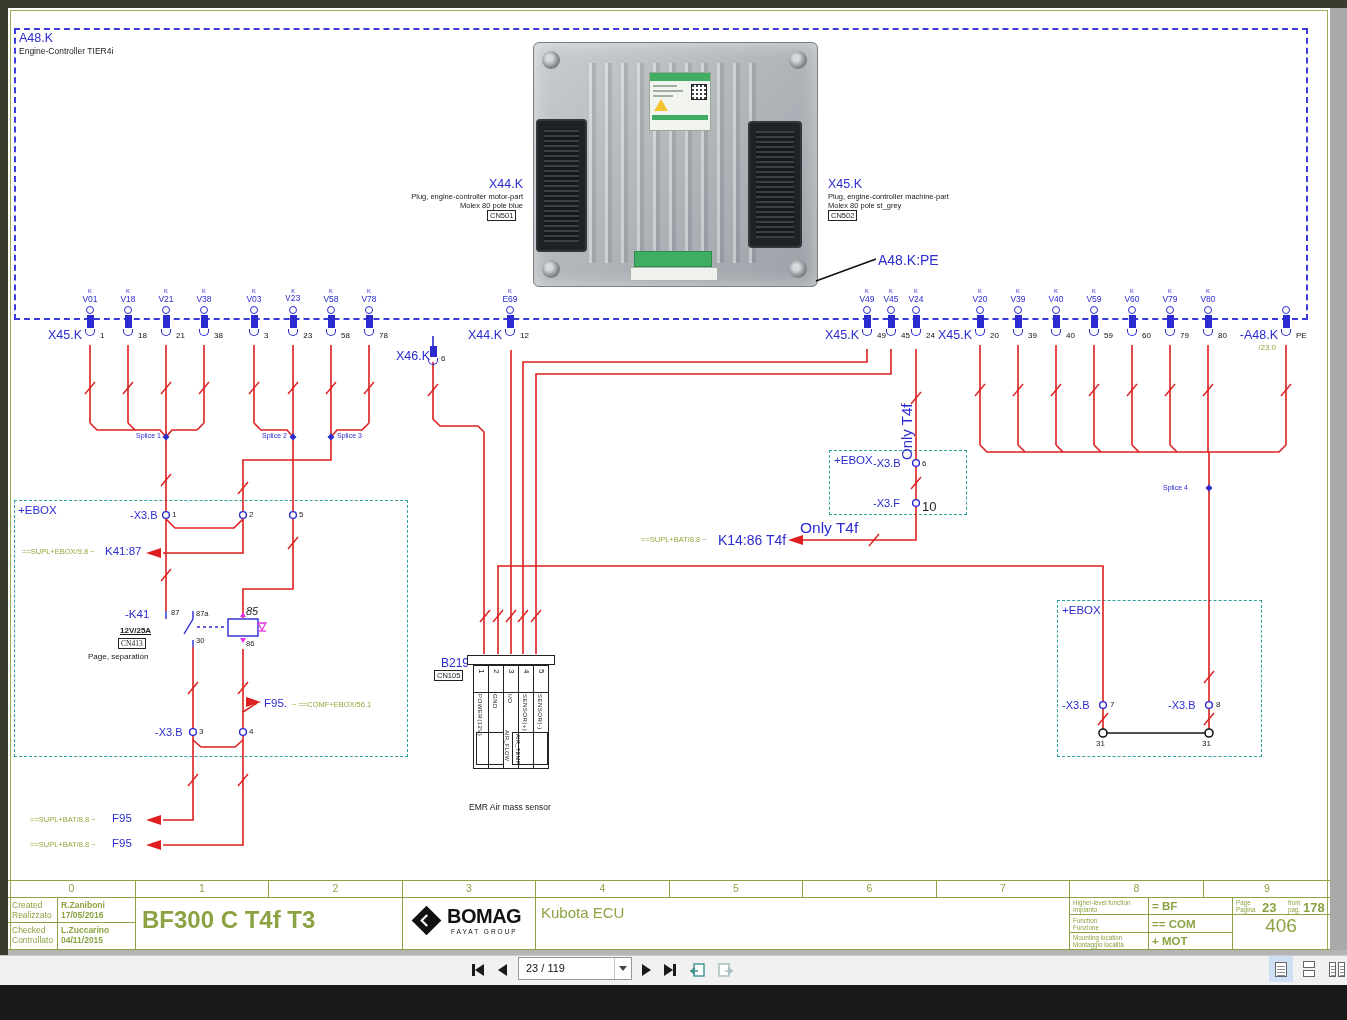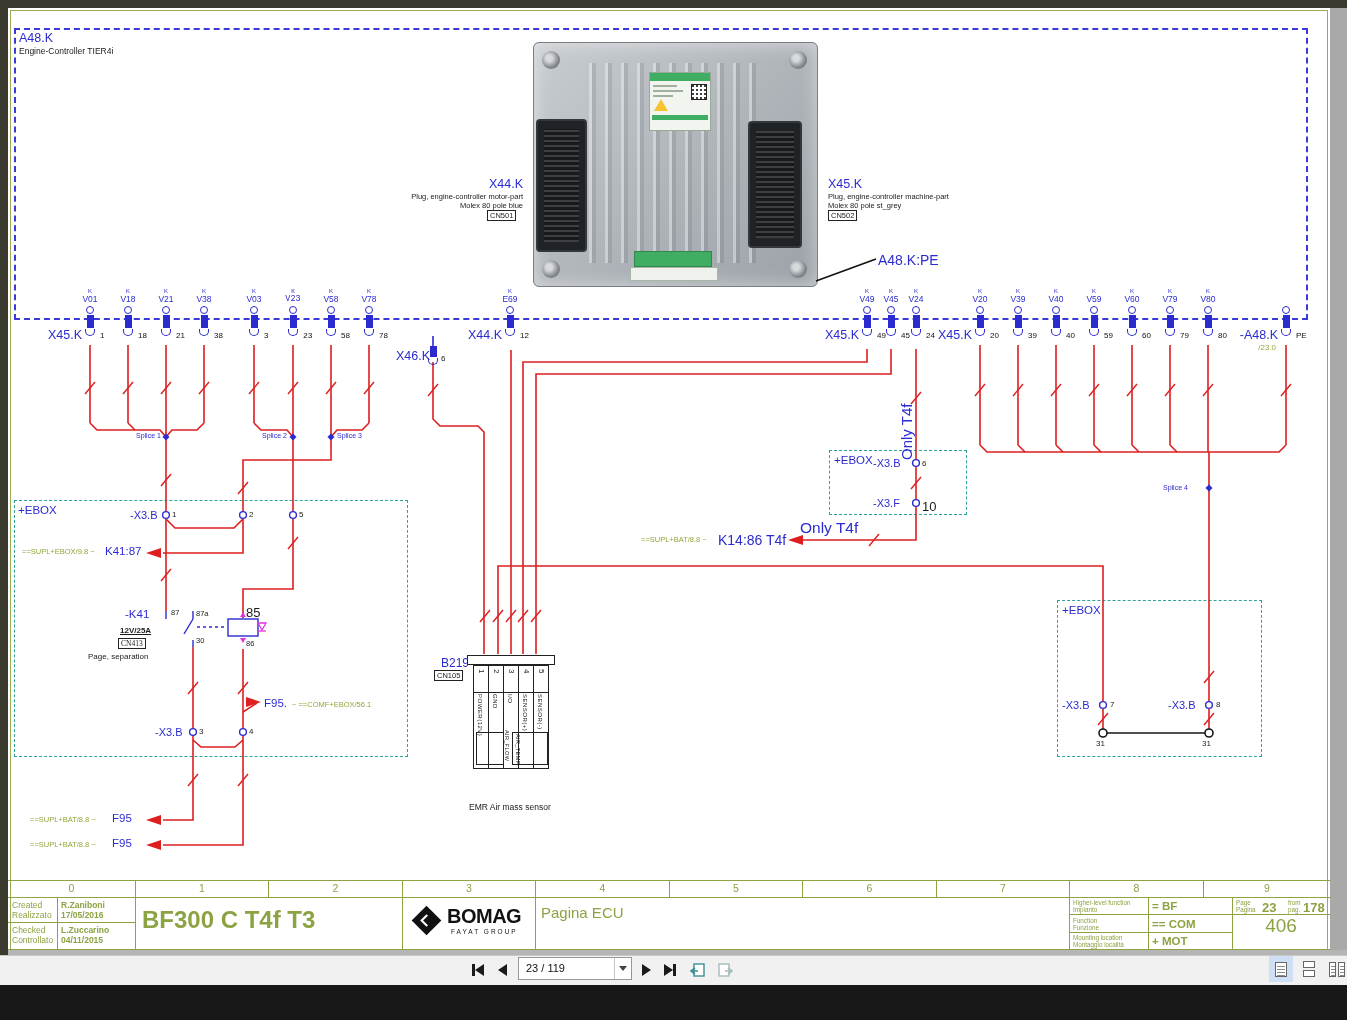"85" div.t { font-size: 13px -> 11px; font-style: none -> italic }
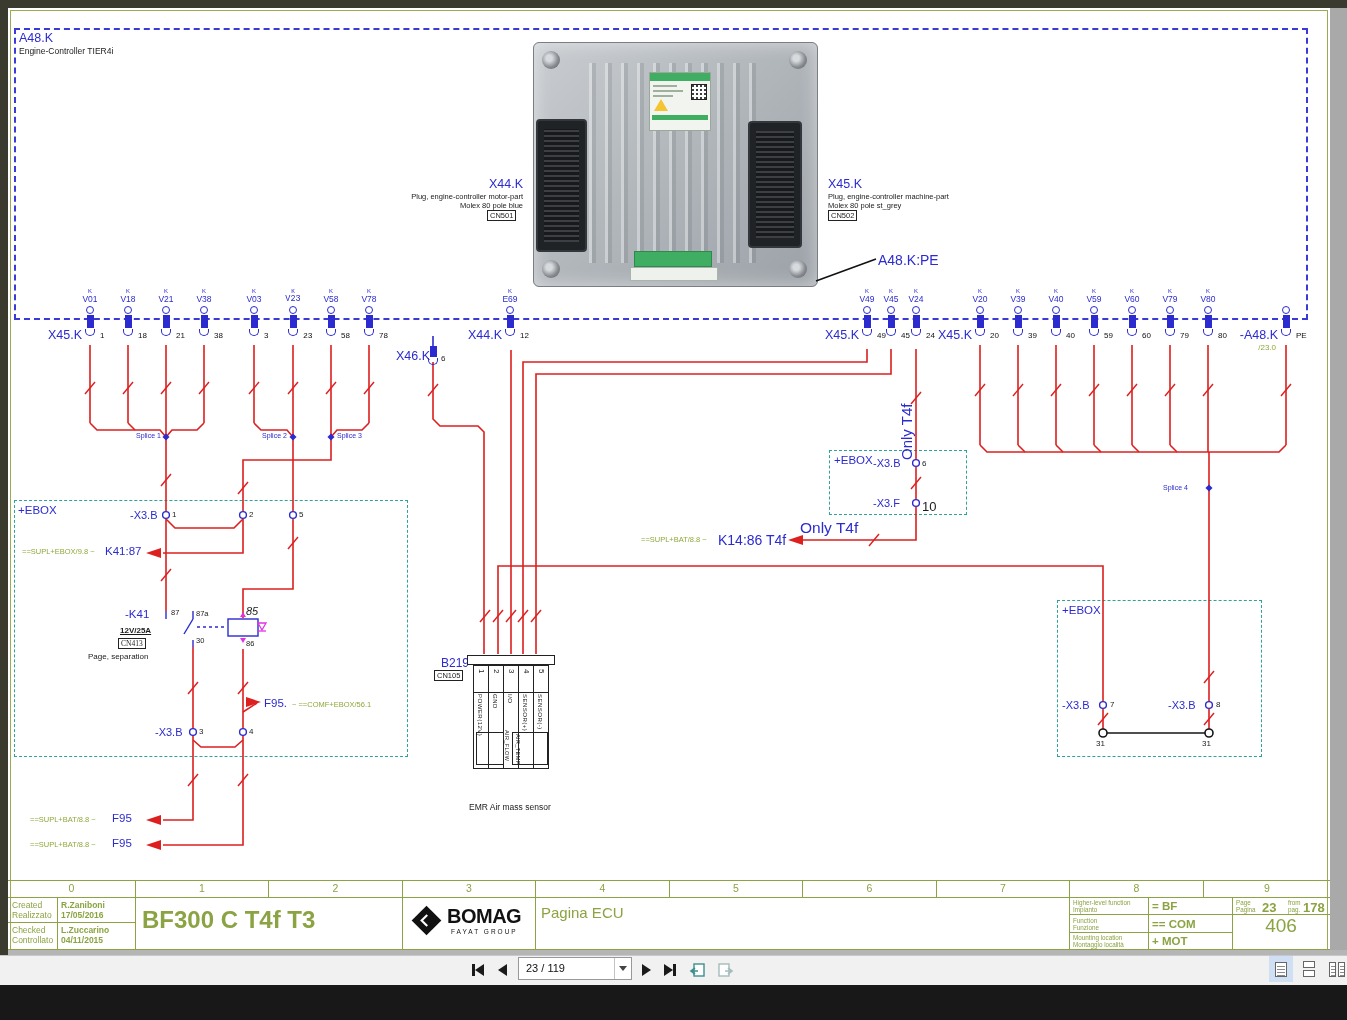"Pagina ECU" div.t { text: Pagina -> Kubota }
